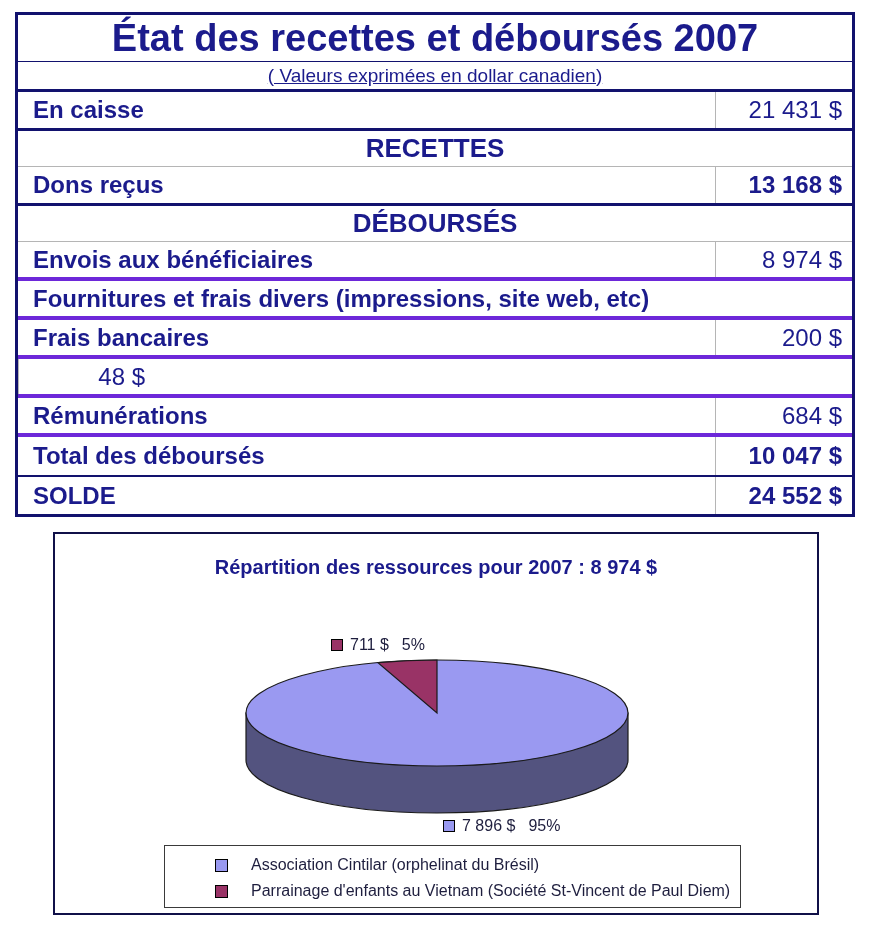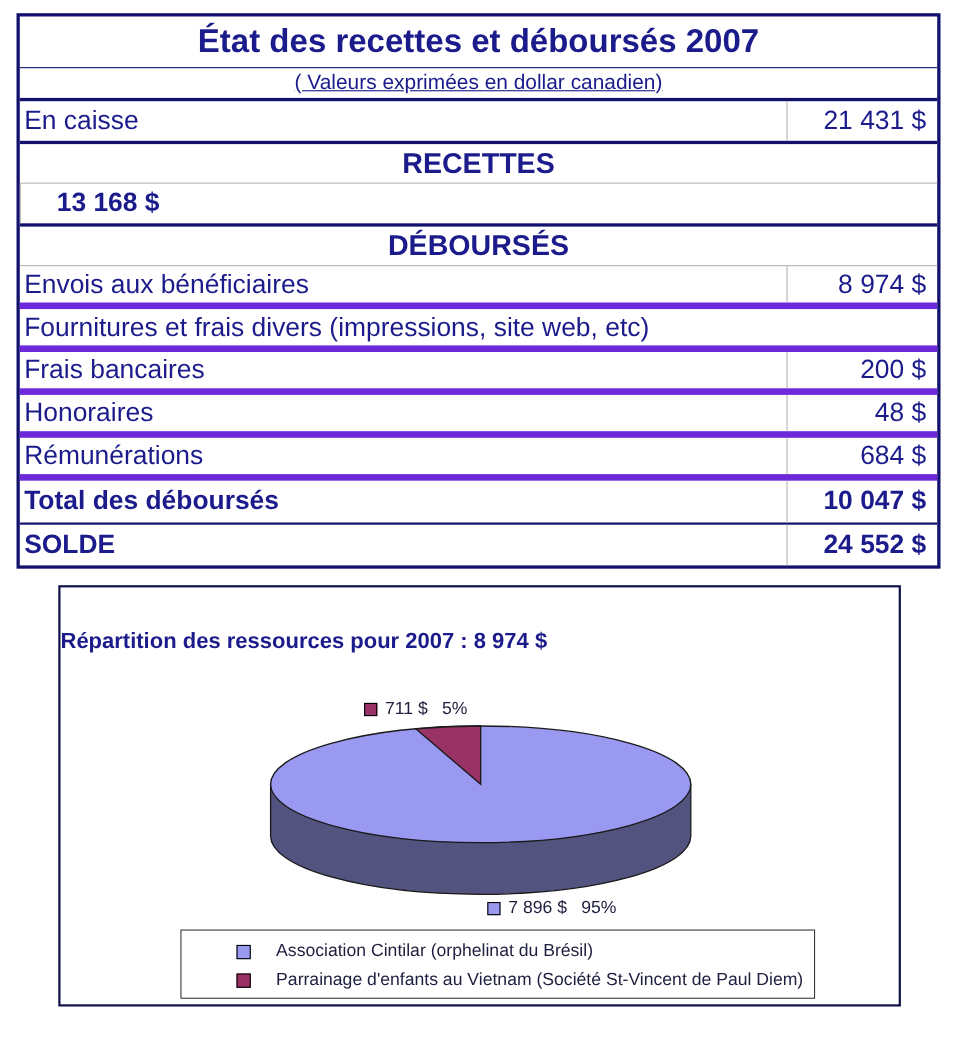"État des recettes et déboursés" .row-title { font-size: 30px -> 38px }
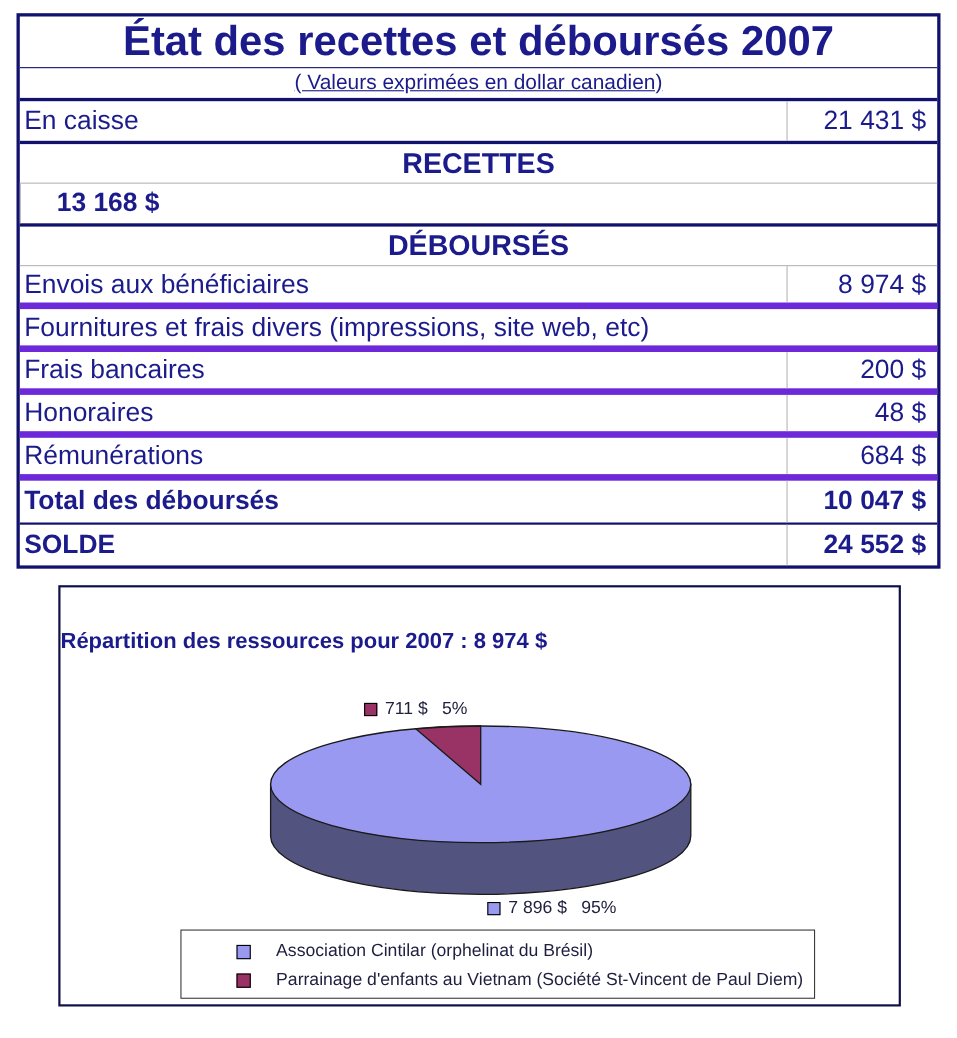"En caisse" .row-data .lbl { font-weight: none -> bold; padding-left: 4px -> 15px }
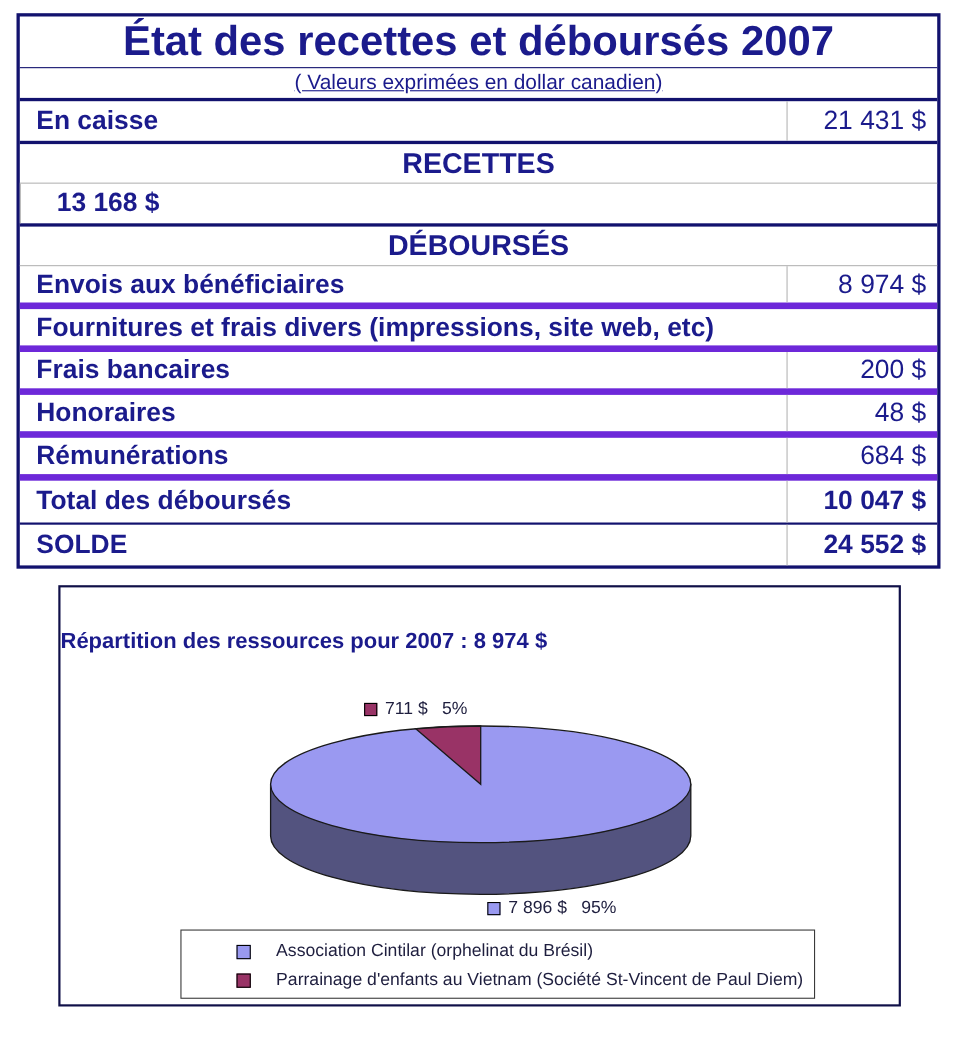"Dons reçus" div.lbl { html: none -> <div>Dons reçus</div> }
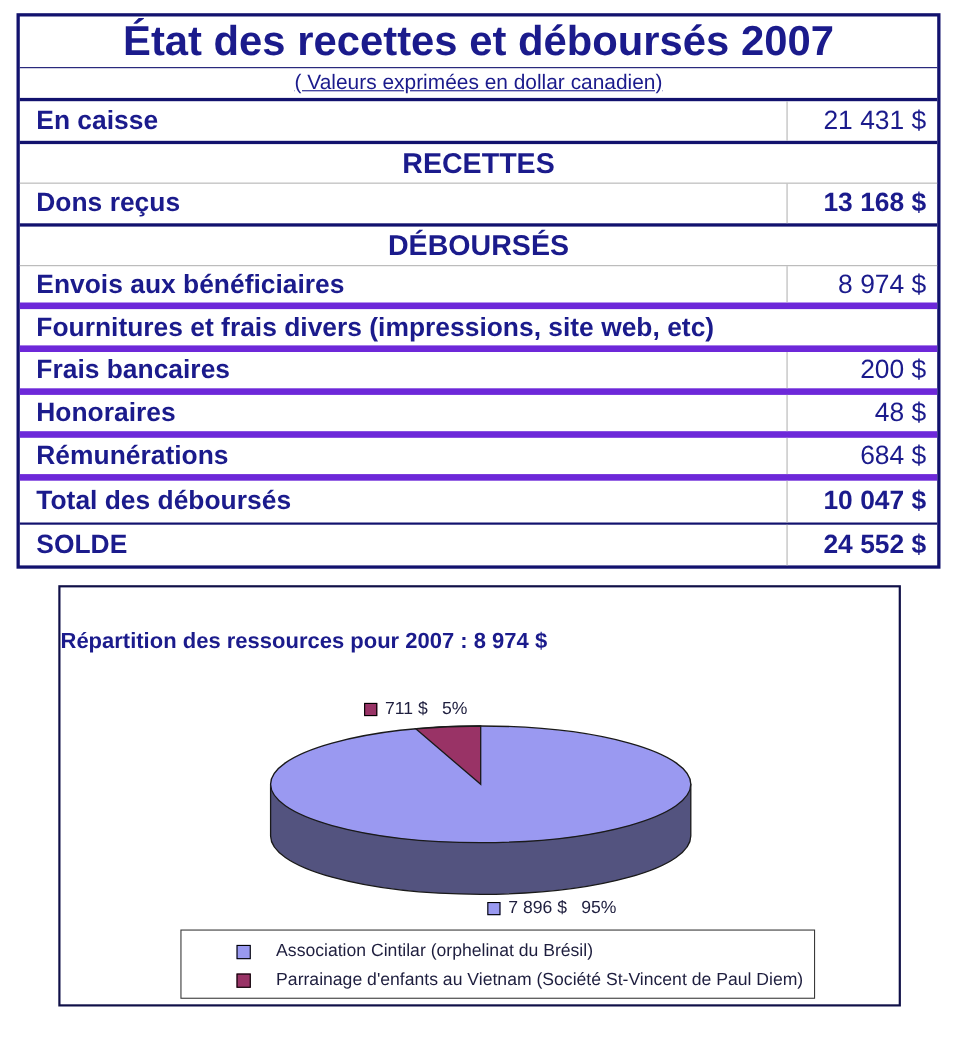"Envois aux bénéficiaires" .row-data { border-bottom: 6px solid #6d28d9 -> 4px solid #6d28d9 }
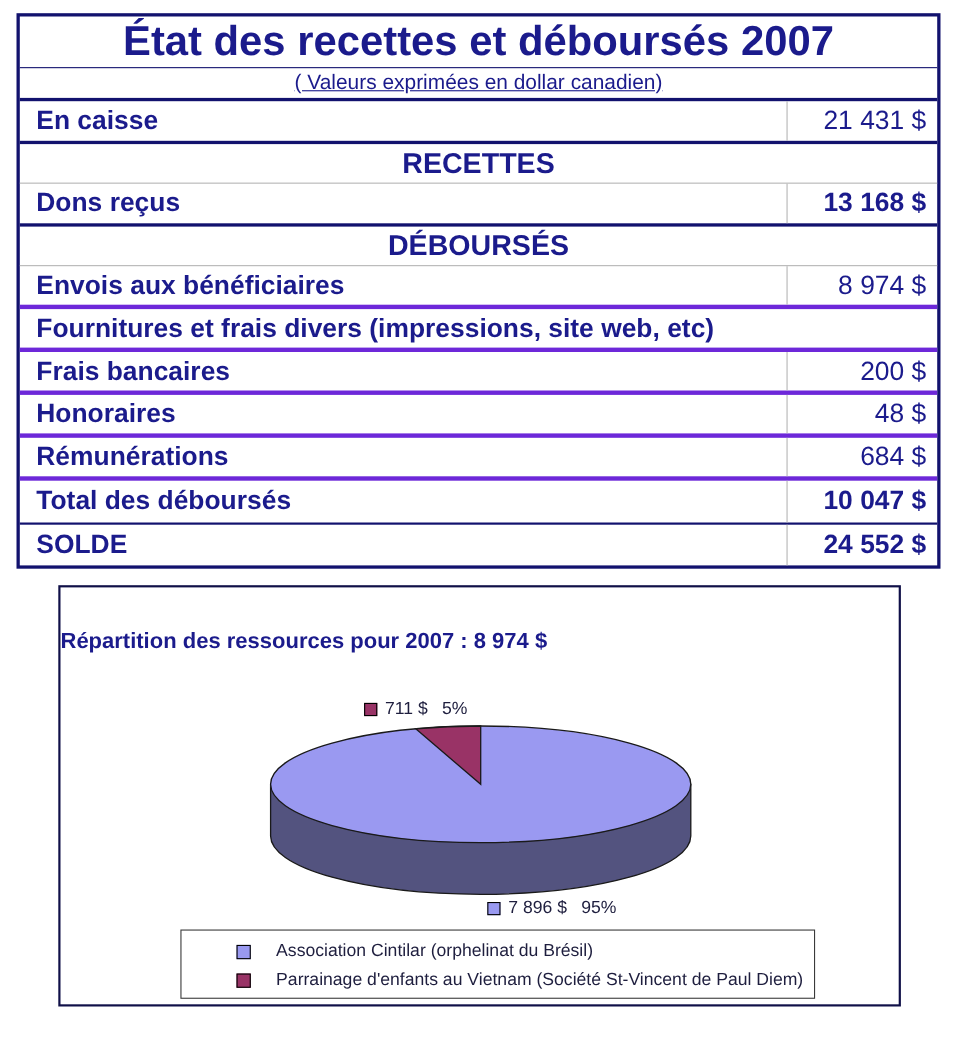"Honoraires" div.lbl { html: <div>Honoraires</div> -> none }
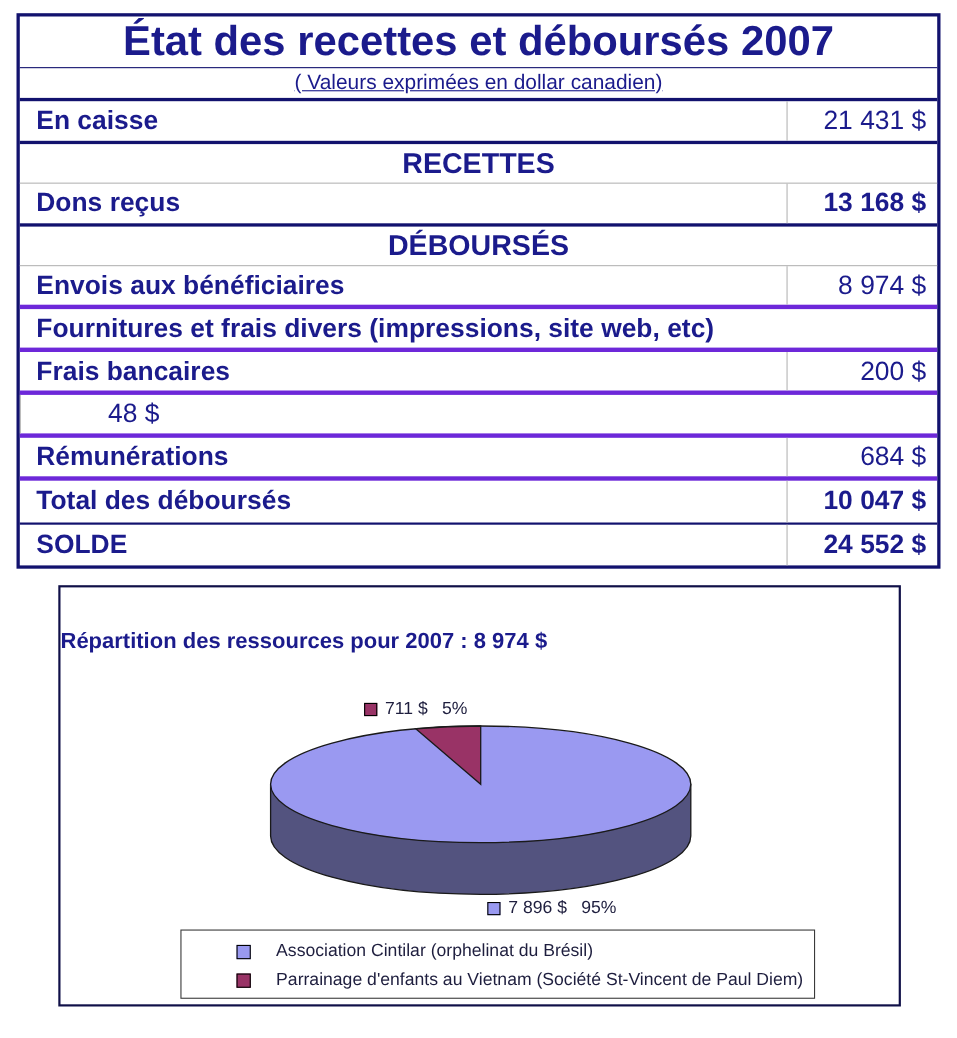"Répartition des ressources pour 2007" .chart-title { margin-top: 16px -> none; text-align: none -> center }
